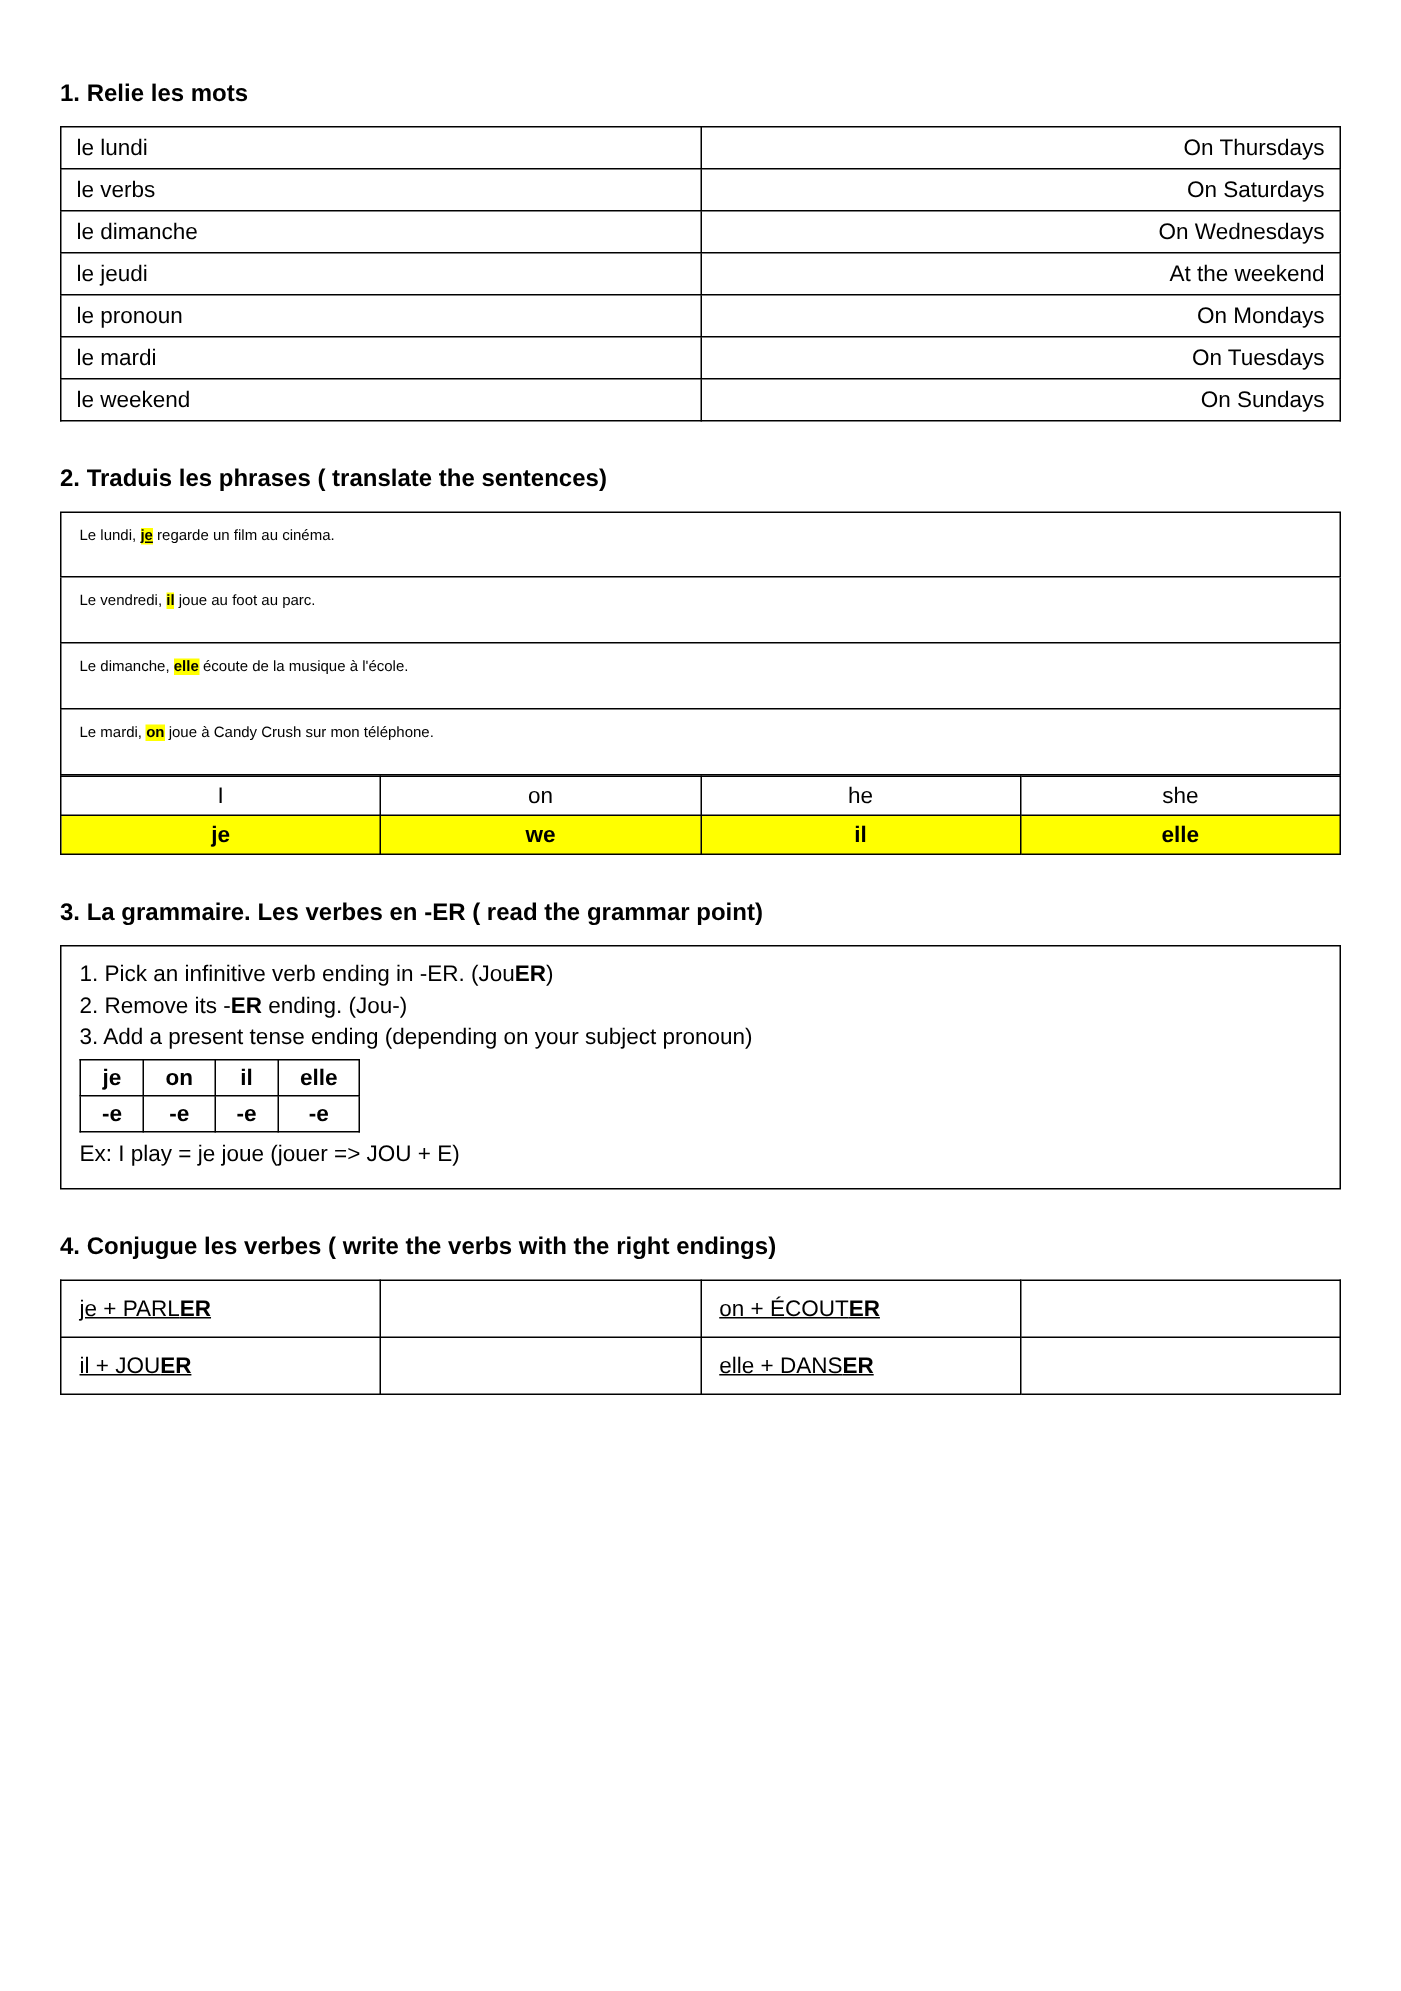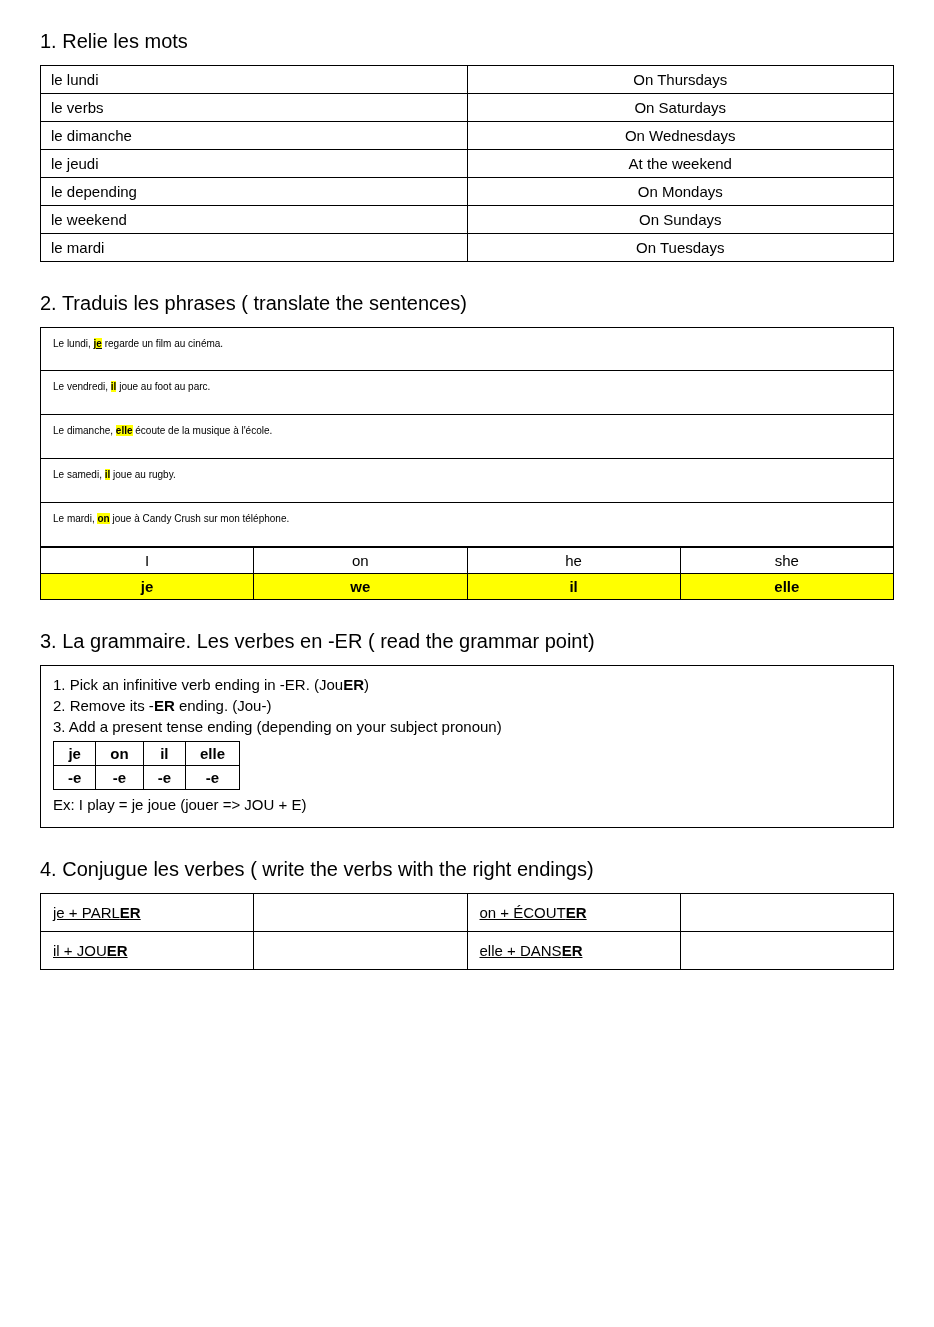"1. Relie les mots" .section-title { font-size: 20px -> 16px; font-weight: normal -> bold; margin-top: none -> 24px }
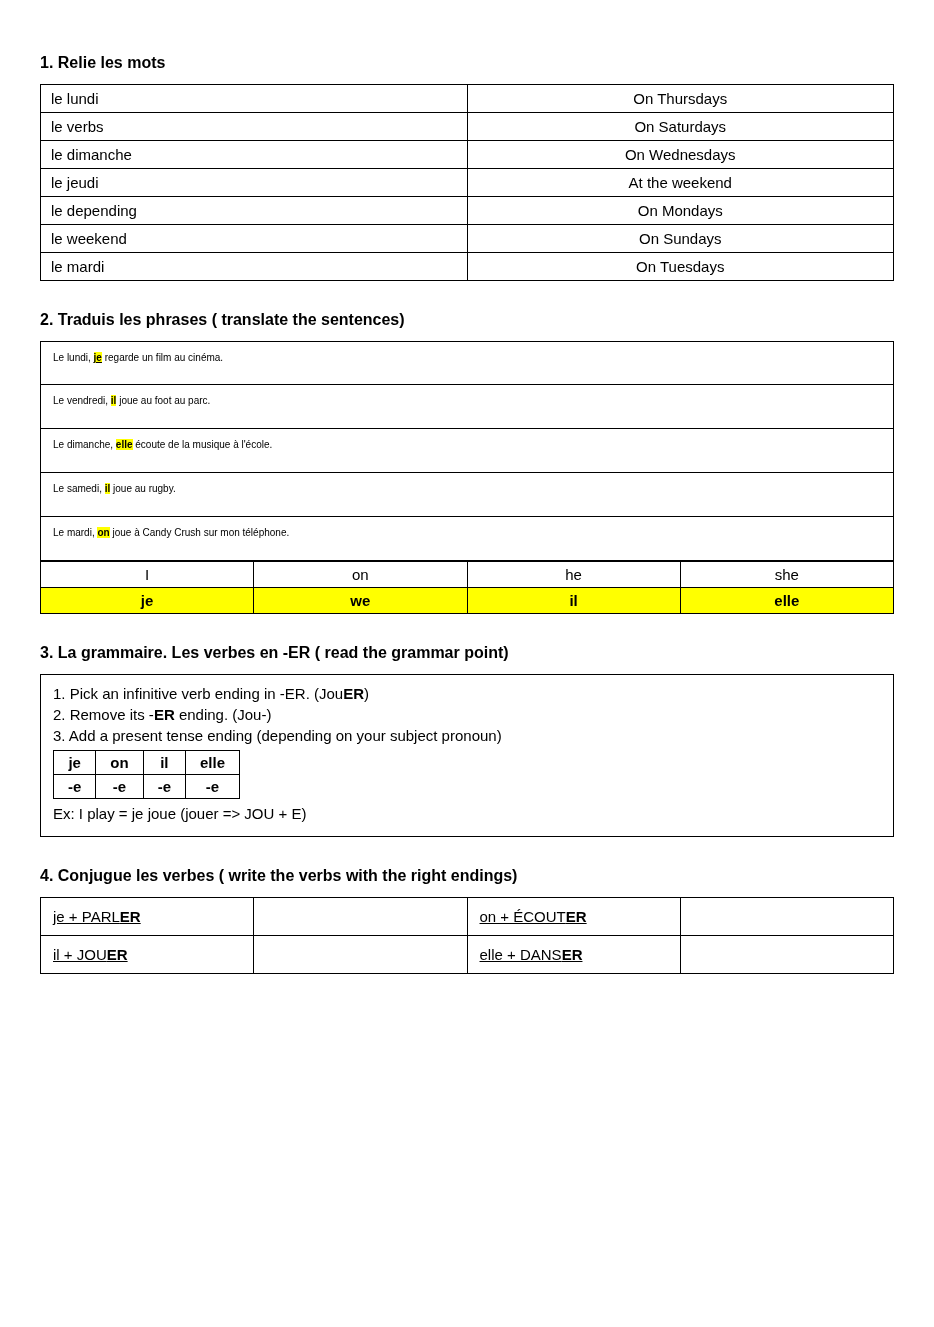"On Thursdays" .match-table td:last-child { text-align: center -> right }
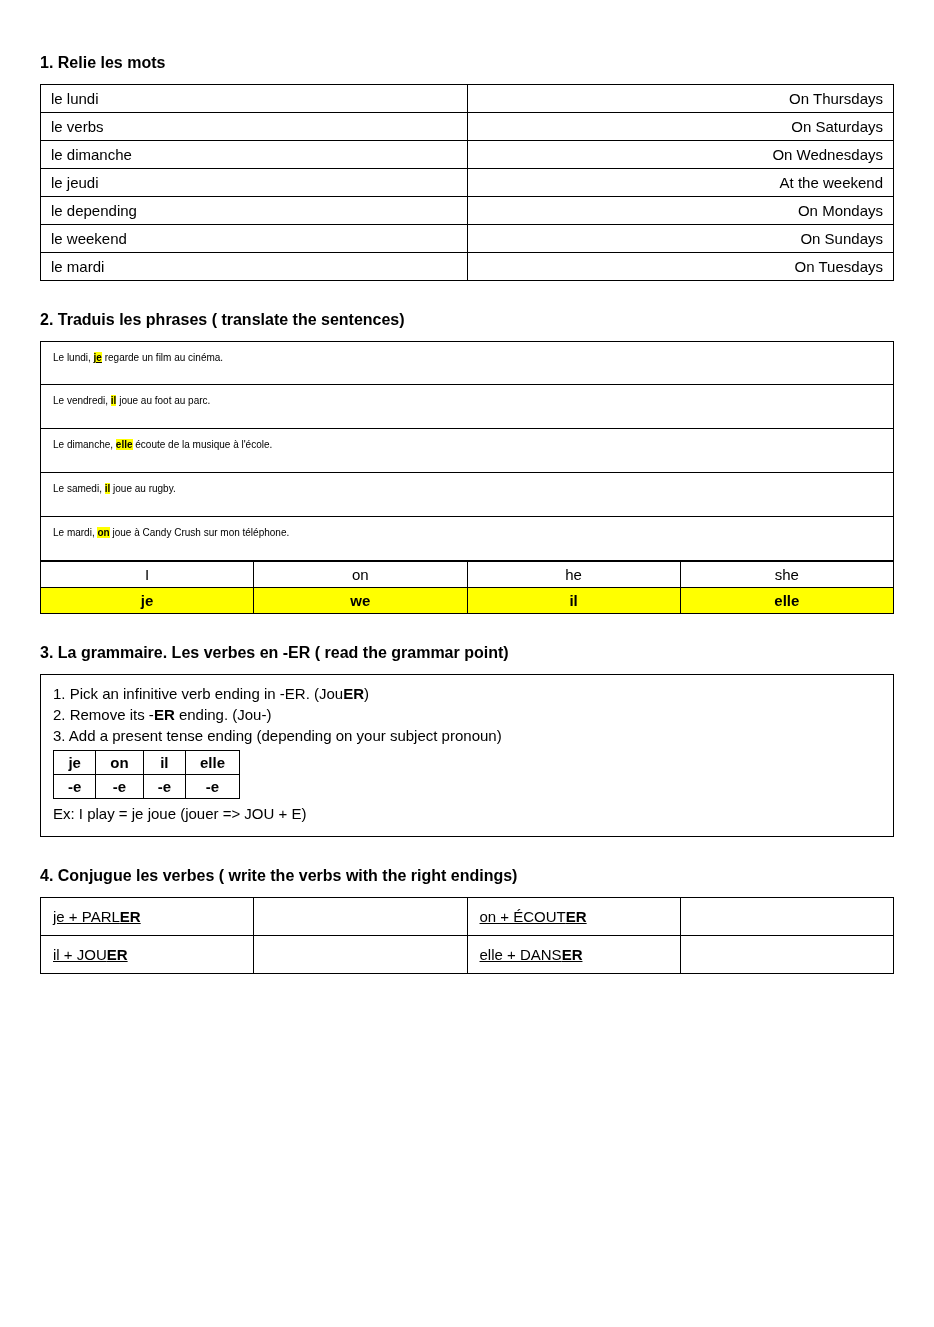"le depending" td { text: depending -> pronoun }
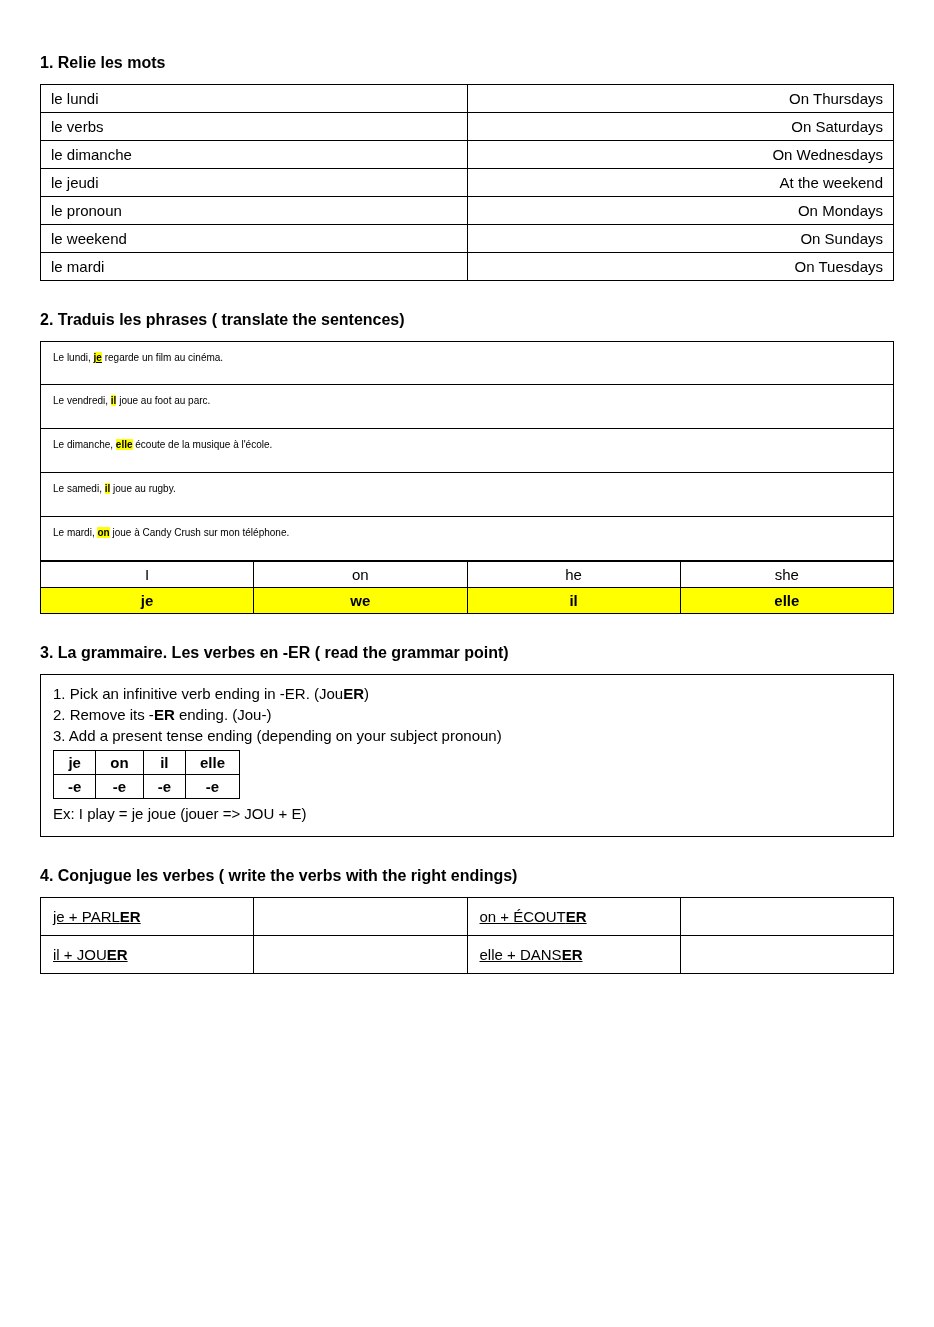"le weekend" tr { order: before "le mardi" -> after "le mardi" }
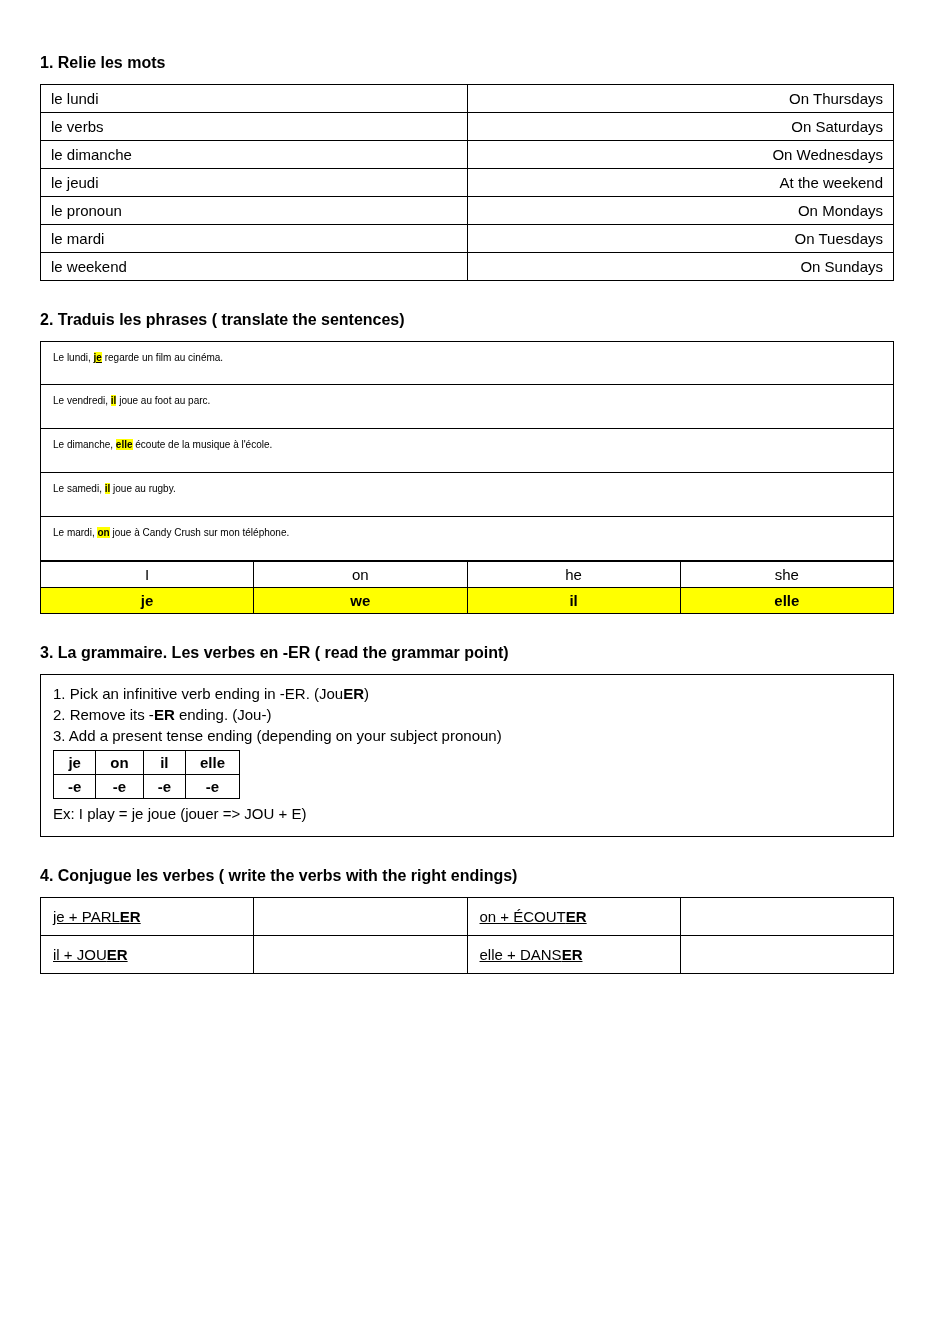"Le samedi, il joue au" div.sentence-box { html: <div><span>Le samedi, </span><span>il</span><span> joue au rugby.</span></div> -> none }
